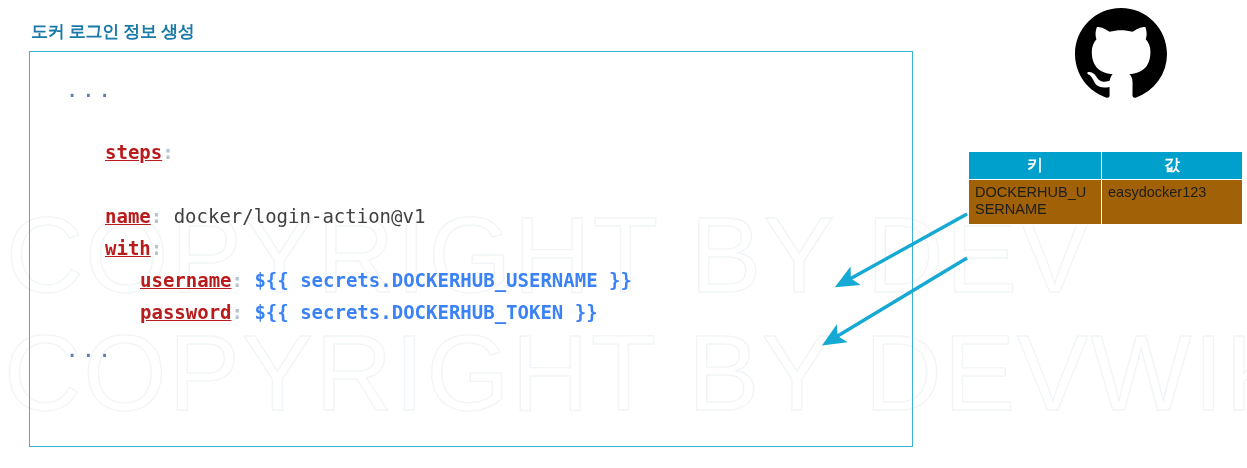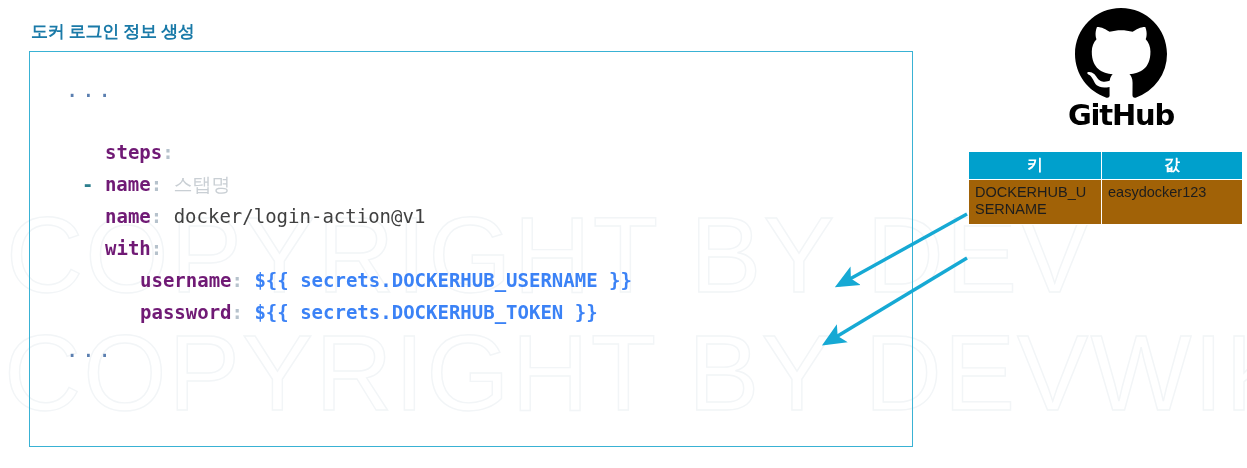"GitHub" div.gh-word { html: <div>GitHub</div> -> none }
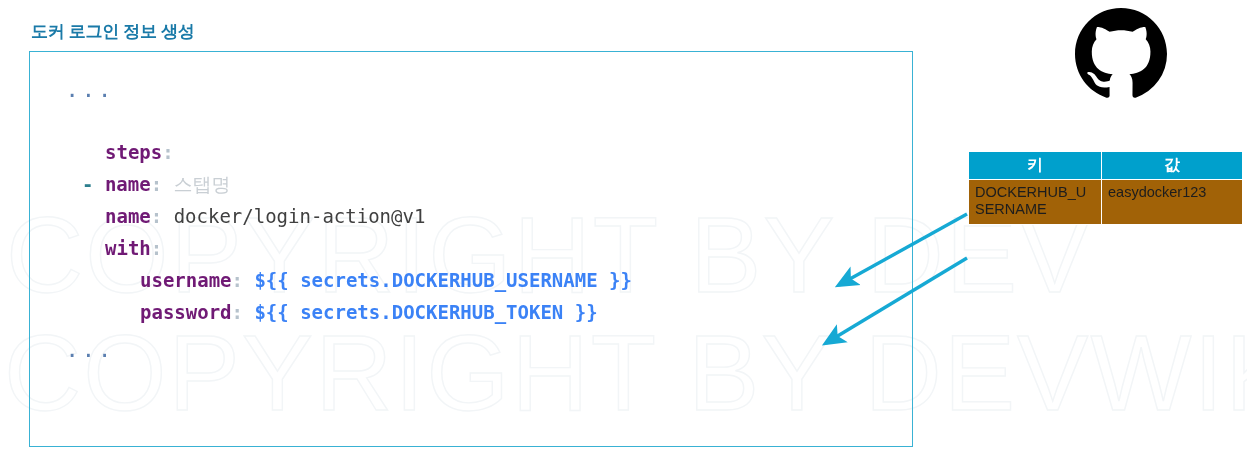"steps" .k { color: #701a75 -> #b91c1c; text-decoration: none -> underline }
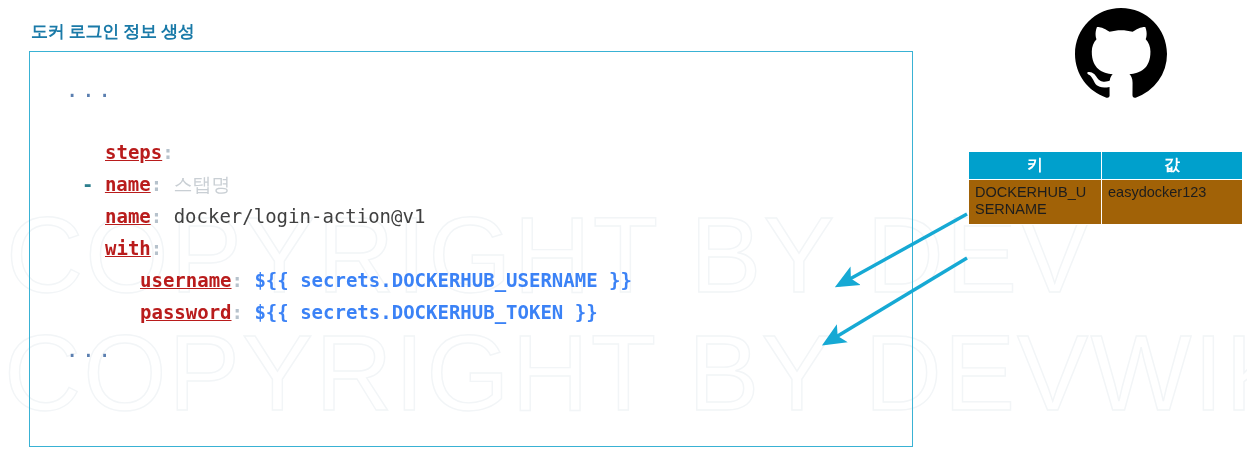"- name: 스탭명" div.cl { html: <div><span>-</span> <span>name</span><span>:</span> <span>스탭명</span></div> -> none }
